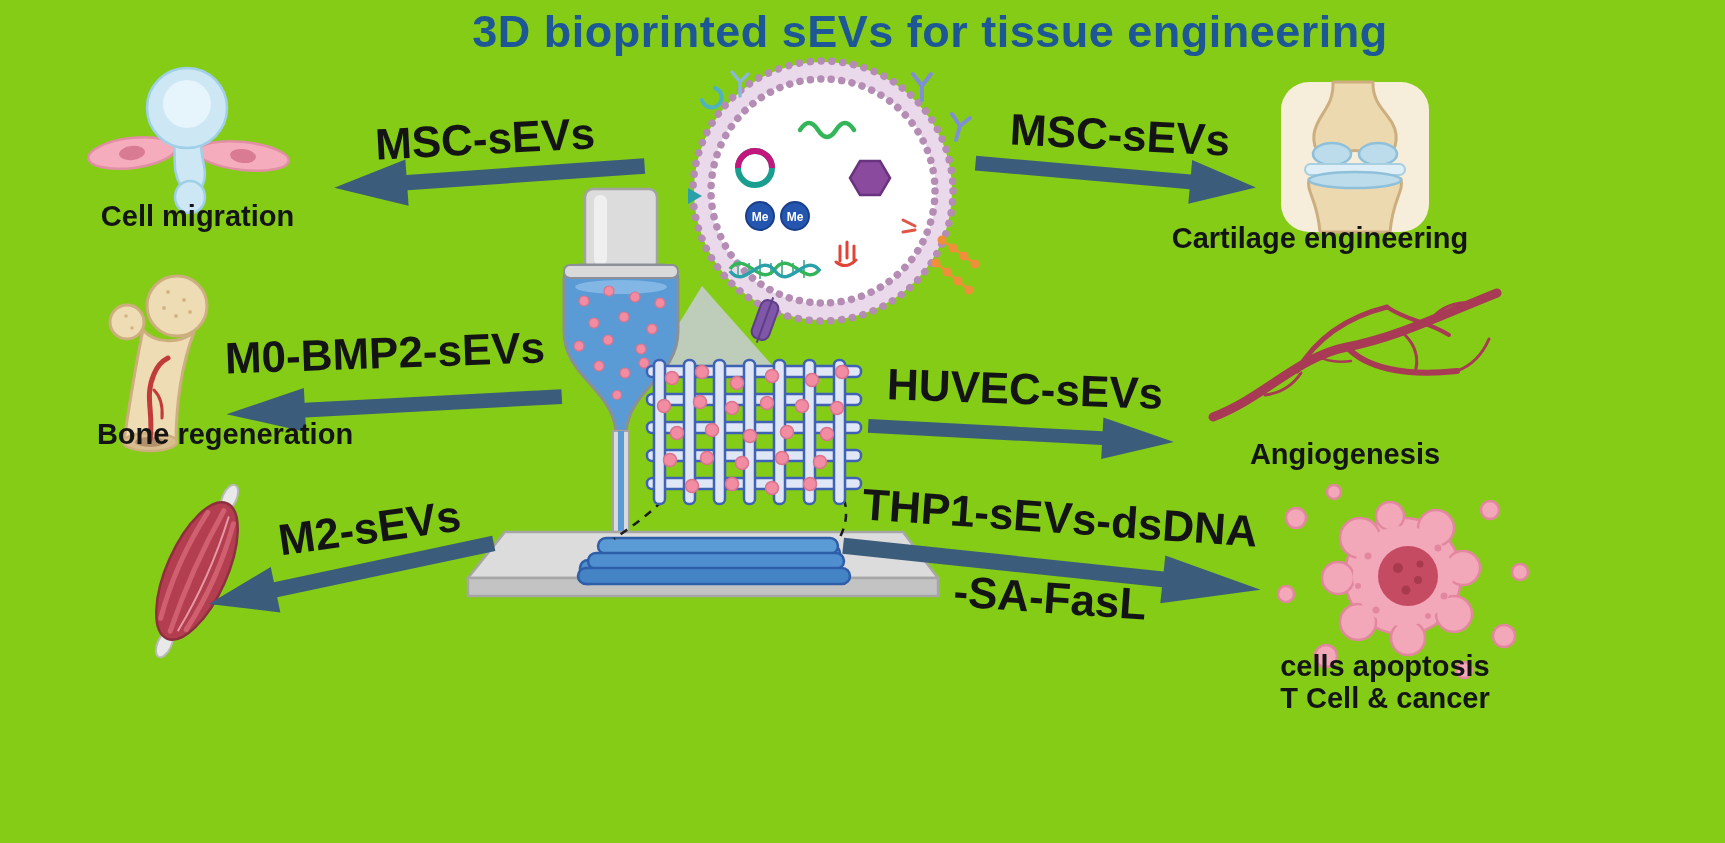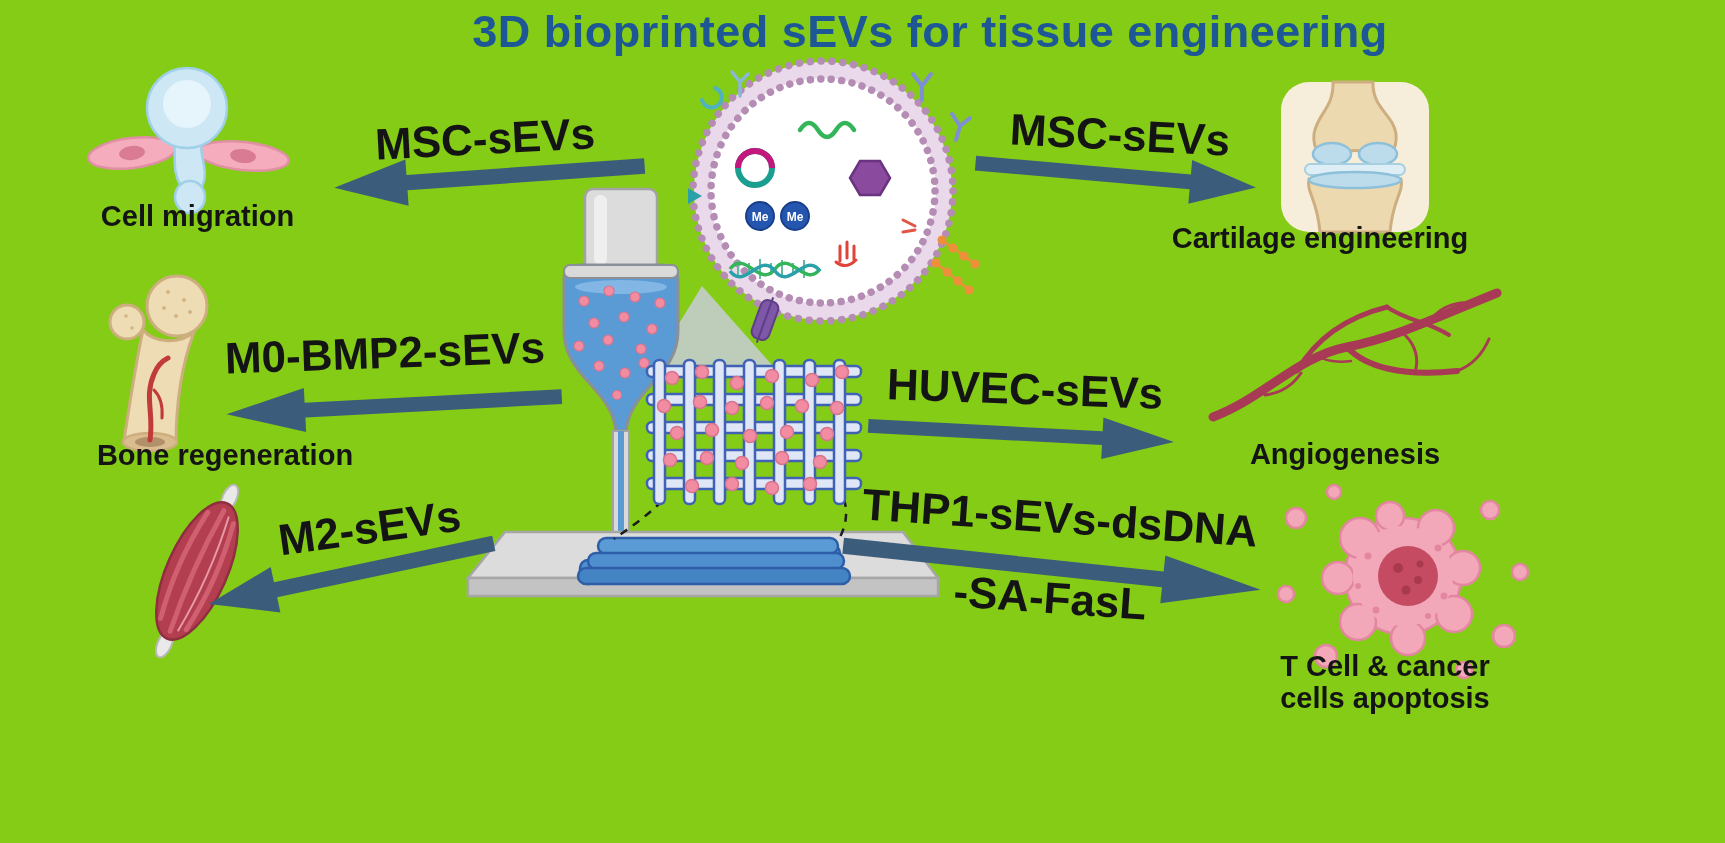"Bone regeneration" div.abs { margin-top: 21px -> none }
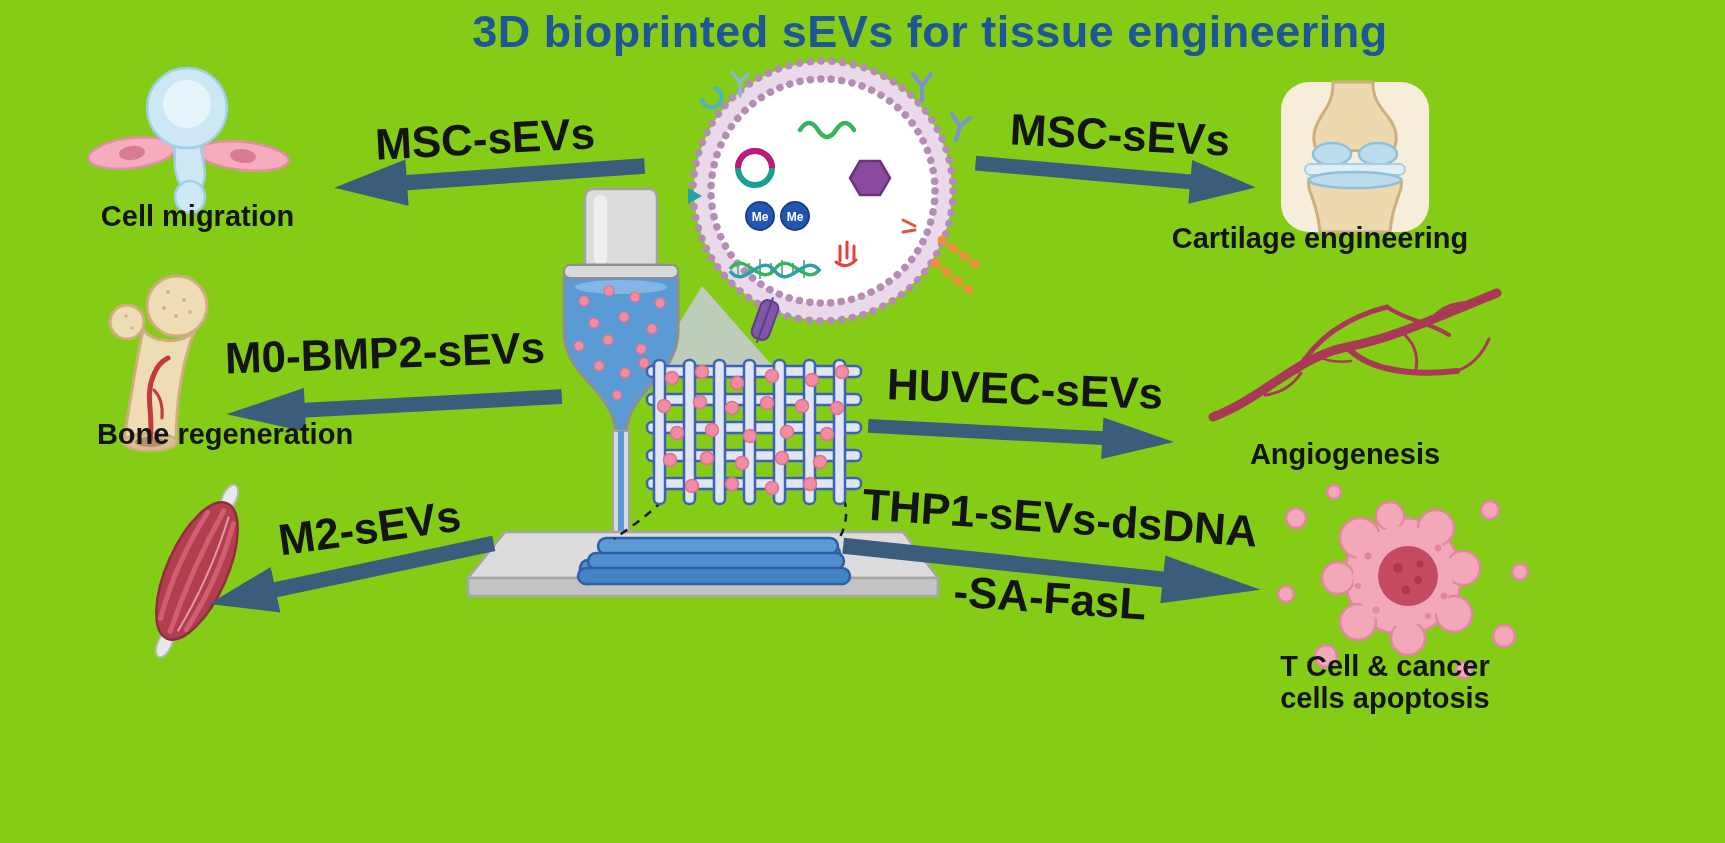"T Cell & cancer" div { order: before "cells apoptosis" -> after "cells apoptosis" }
